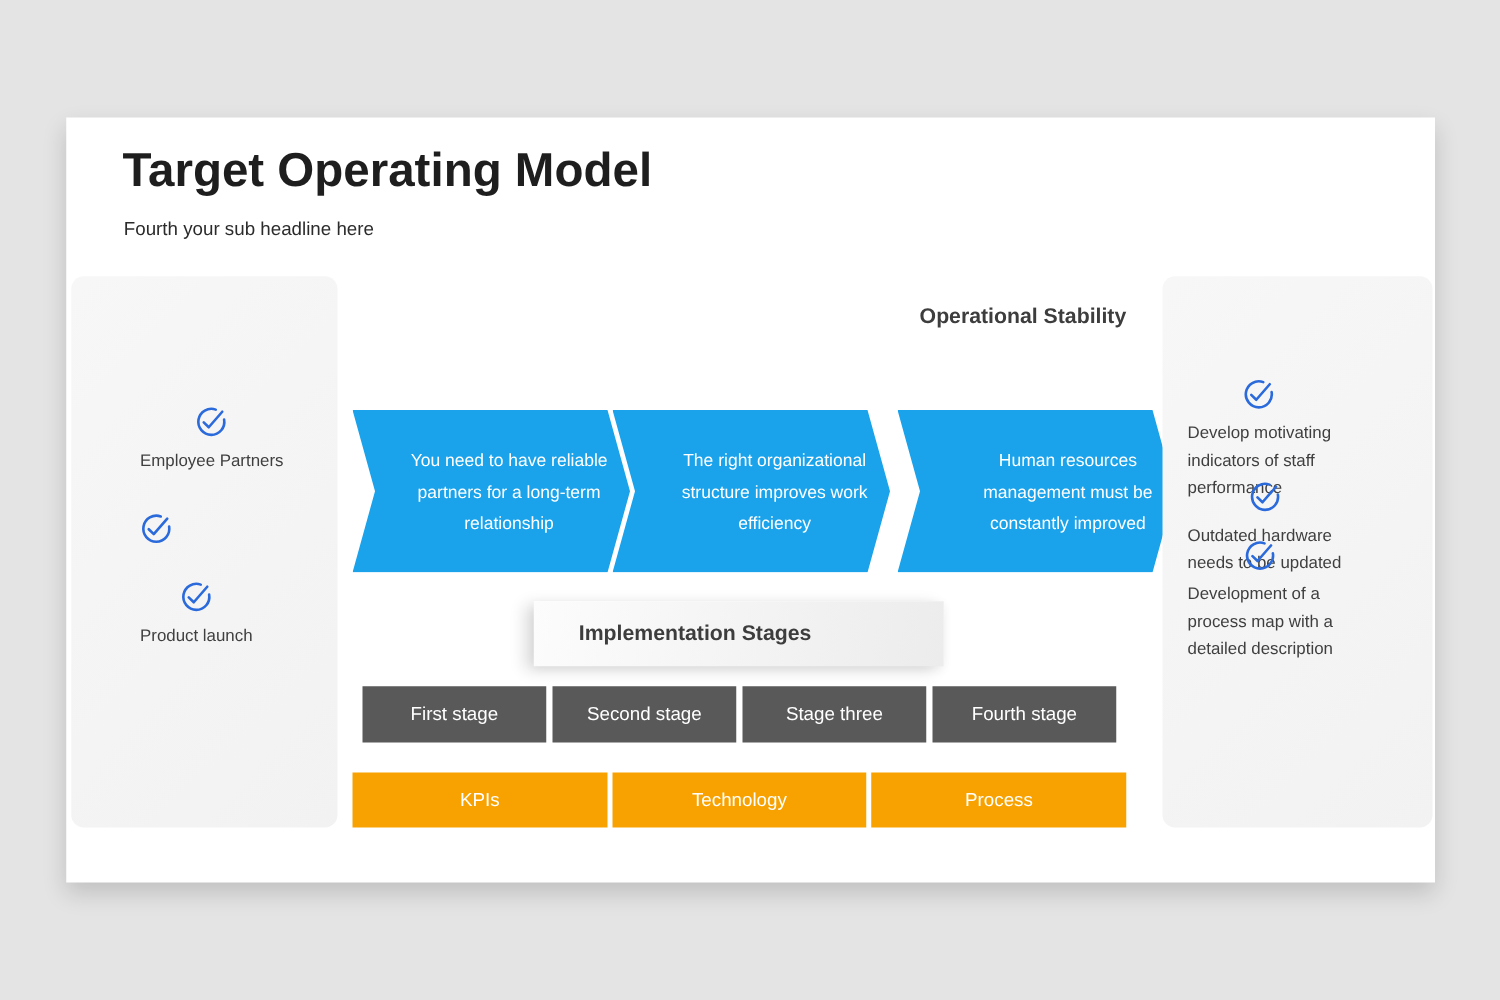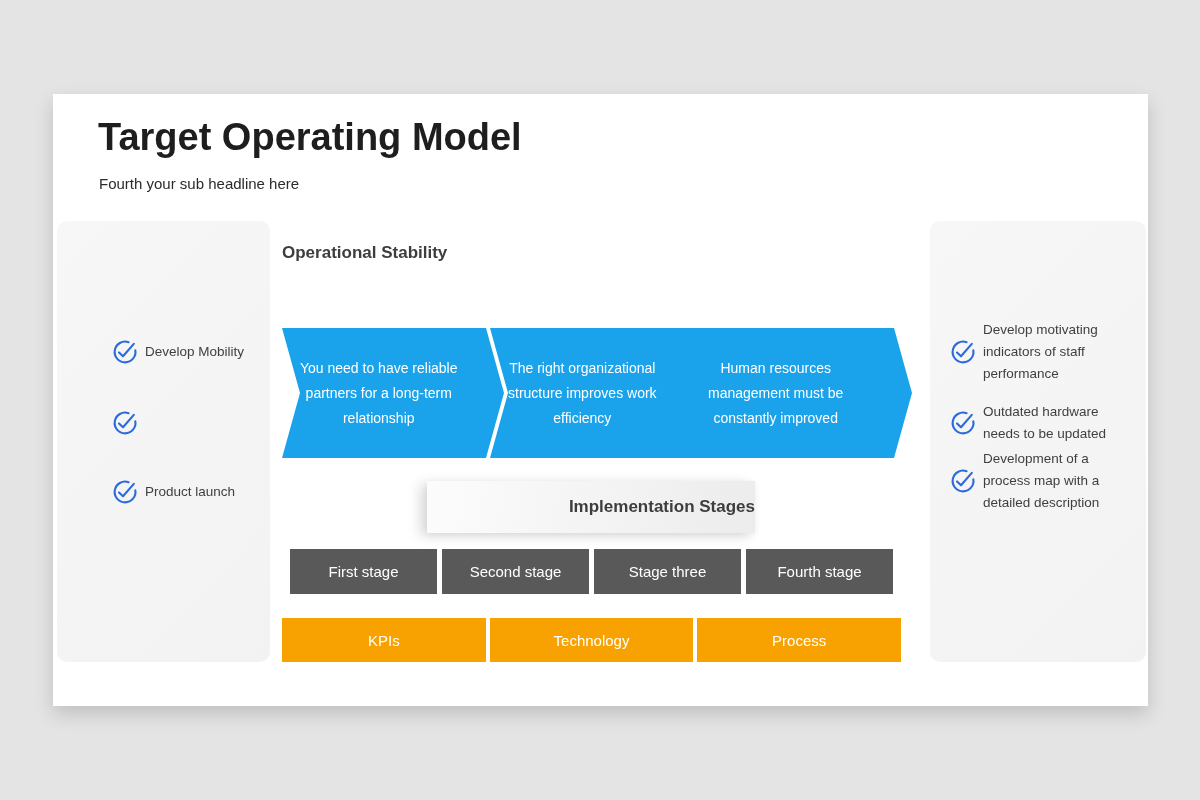"Operational Stability" .center-title { text-align: left -> right }
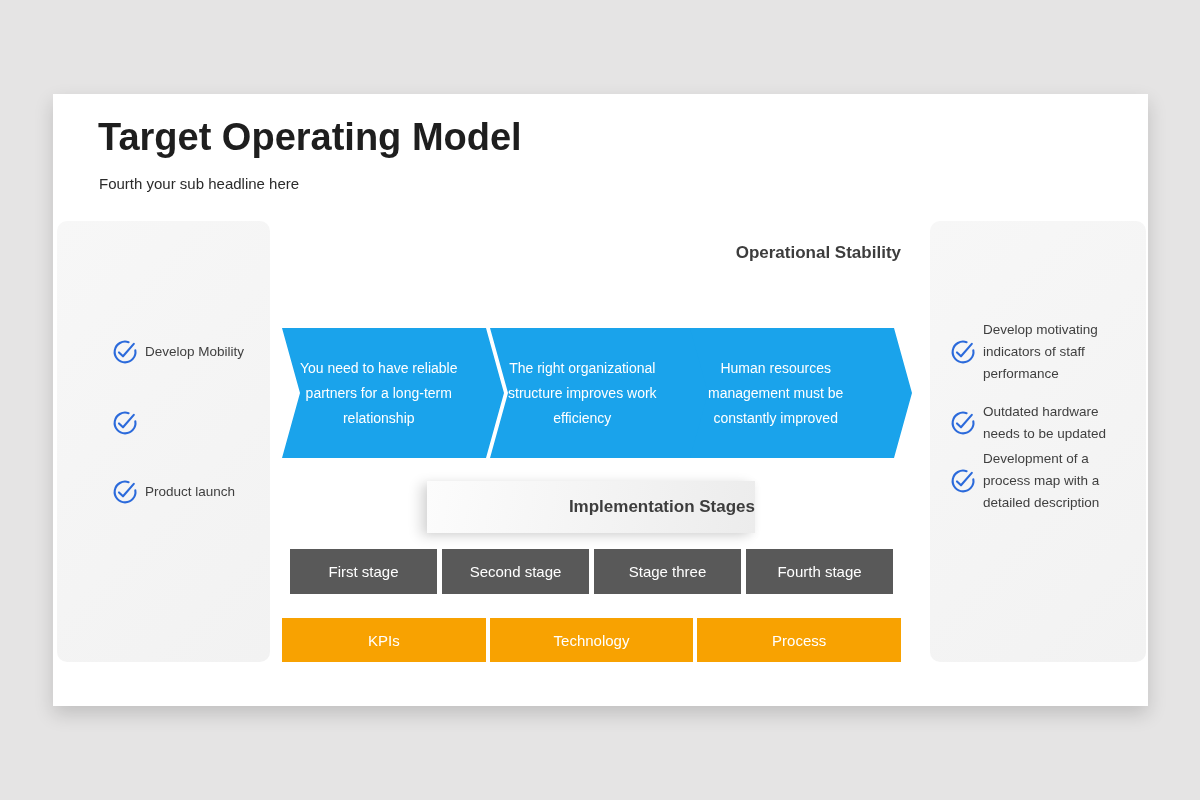"Develop motivating" .check-item { flex-direction: none -> column }
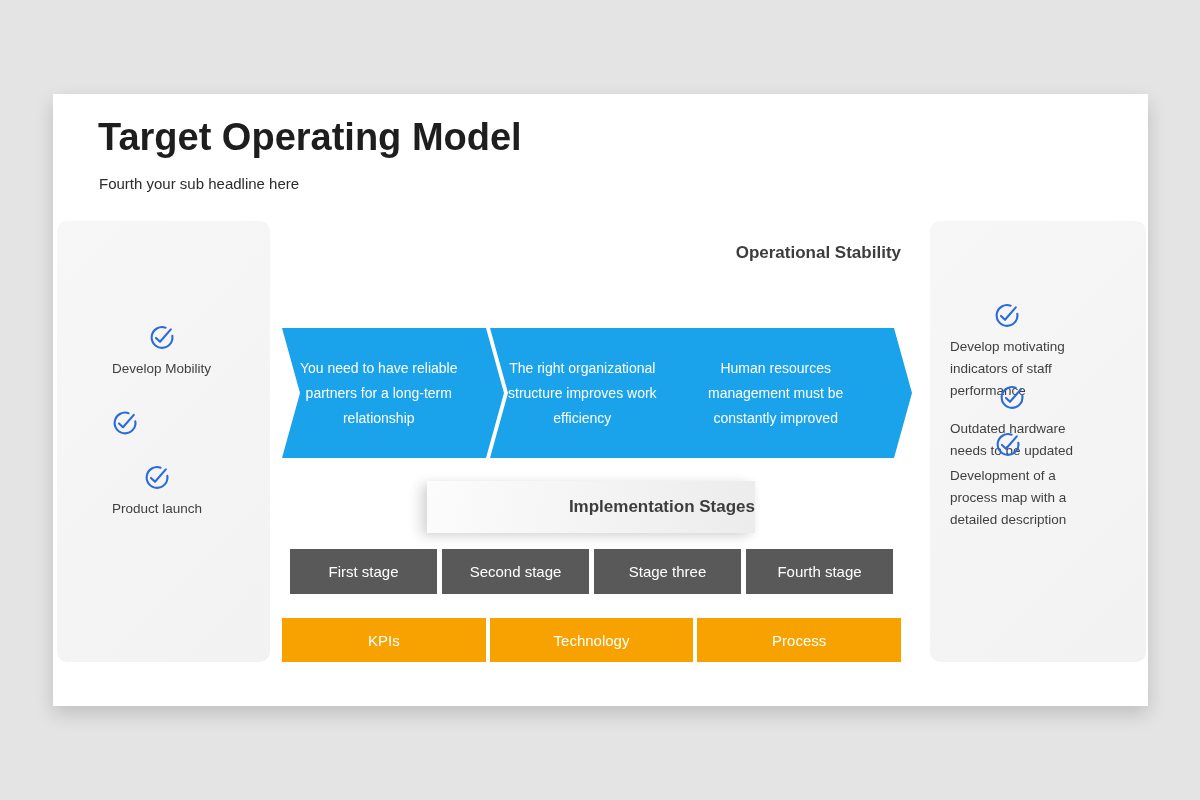"Develop Mobility" span.check-text { text: Develop Mobility -> Employee Partners }
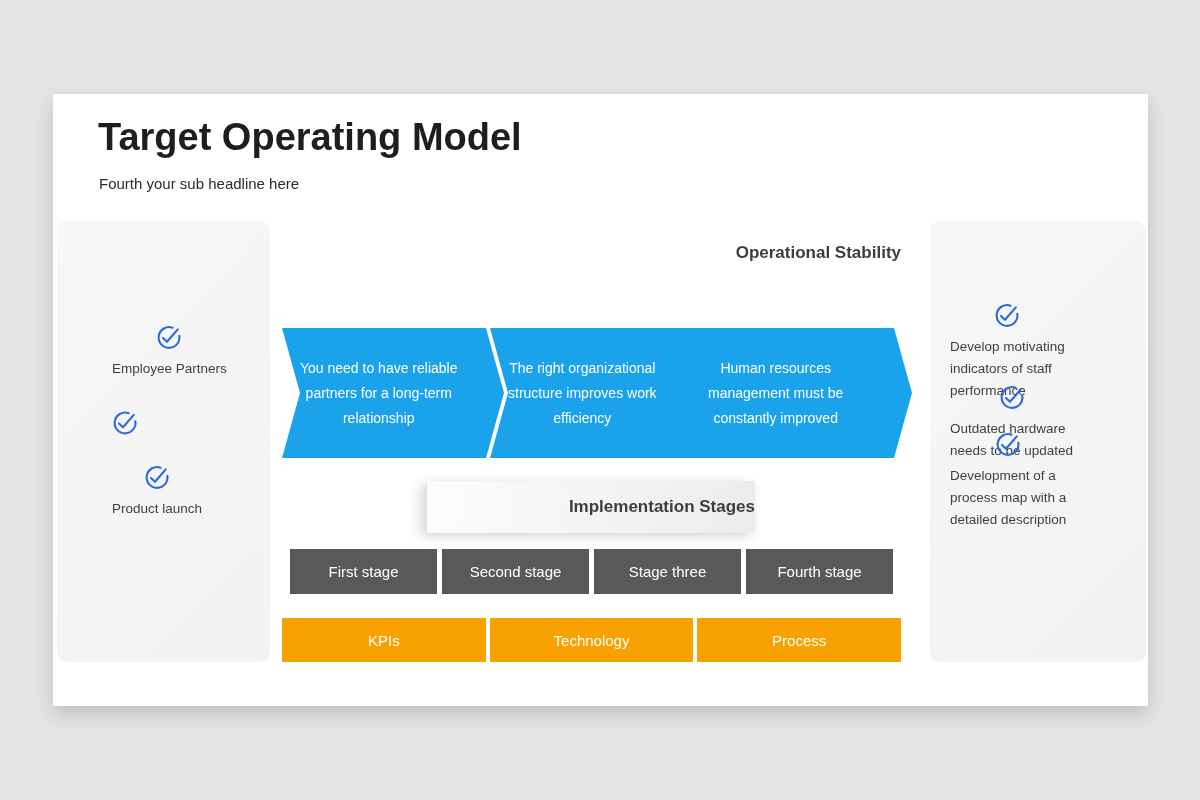"You need to have reliable" .arrow { justify-content: flex-start -> flex-end }
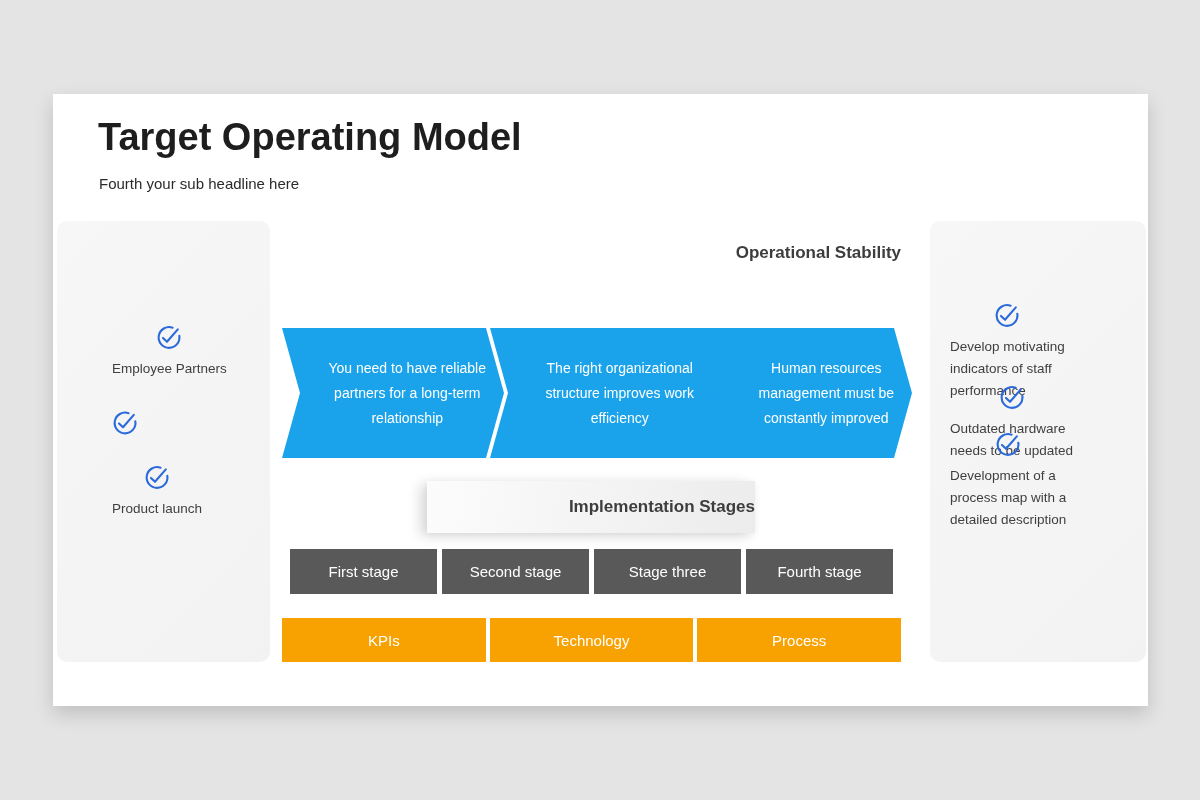"Human resources" div.arrow { left: 408px -> 436px }
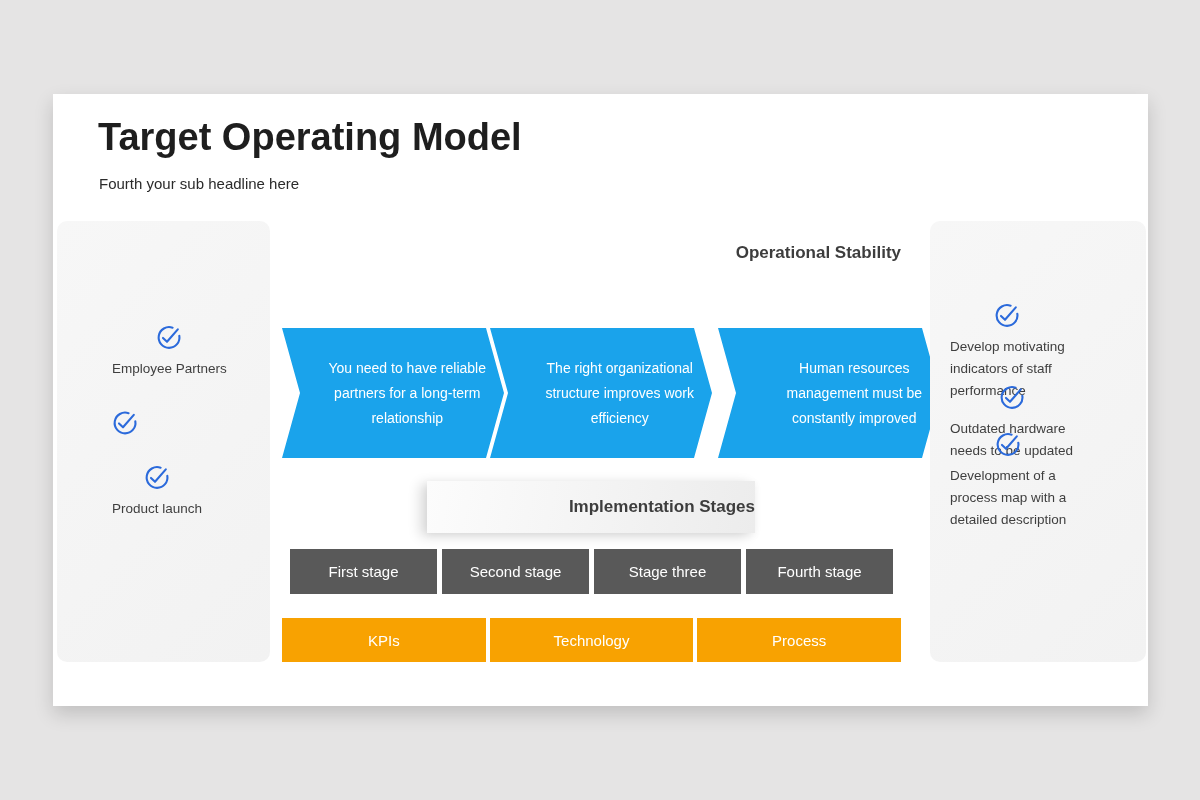"Implementation Stages" .impl-box { justify-content: flex-end -> flex-start; padding-left: none -> 36px }
